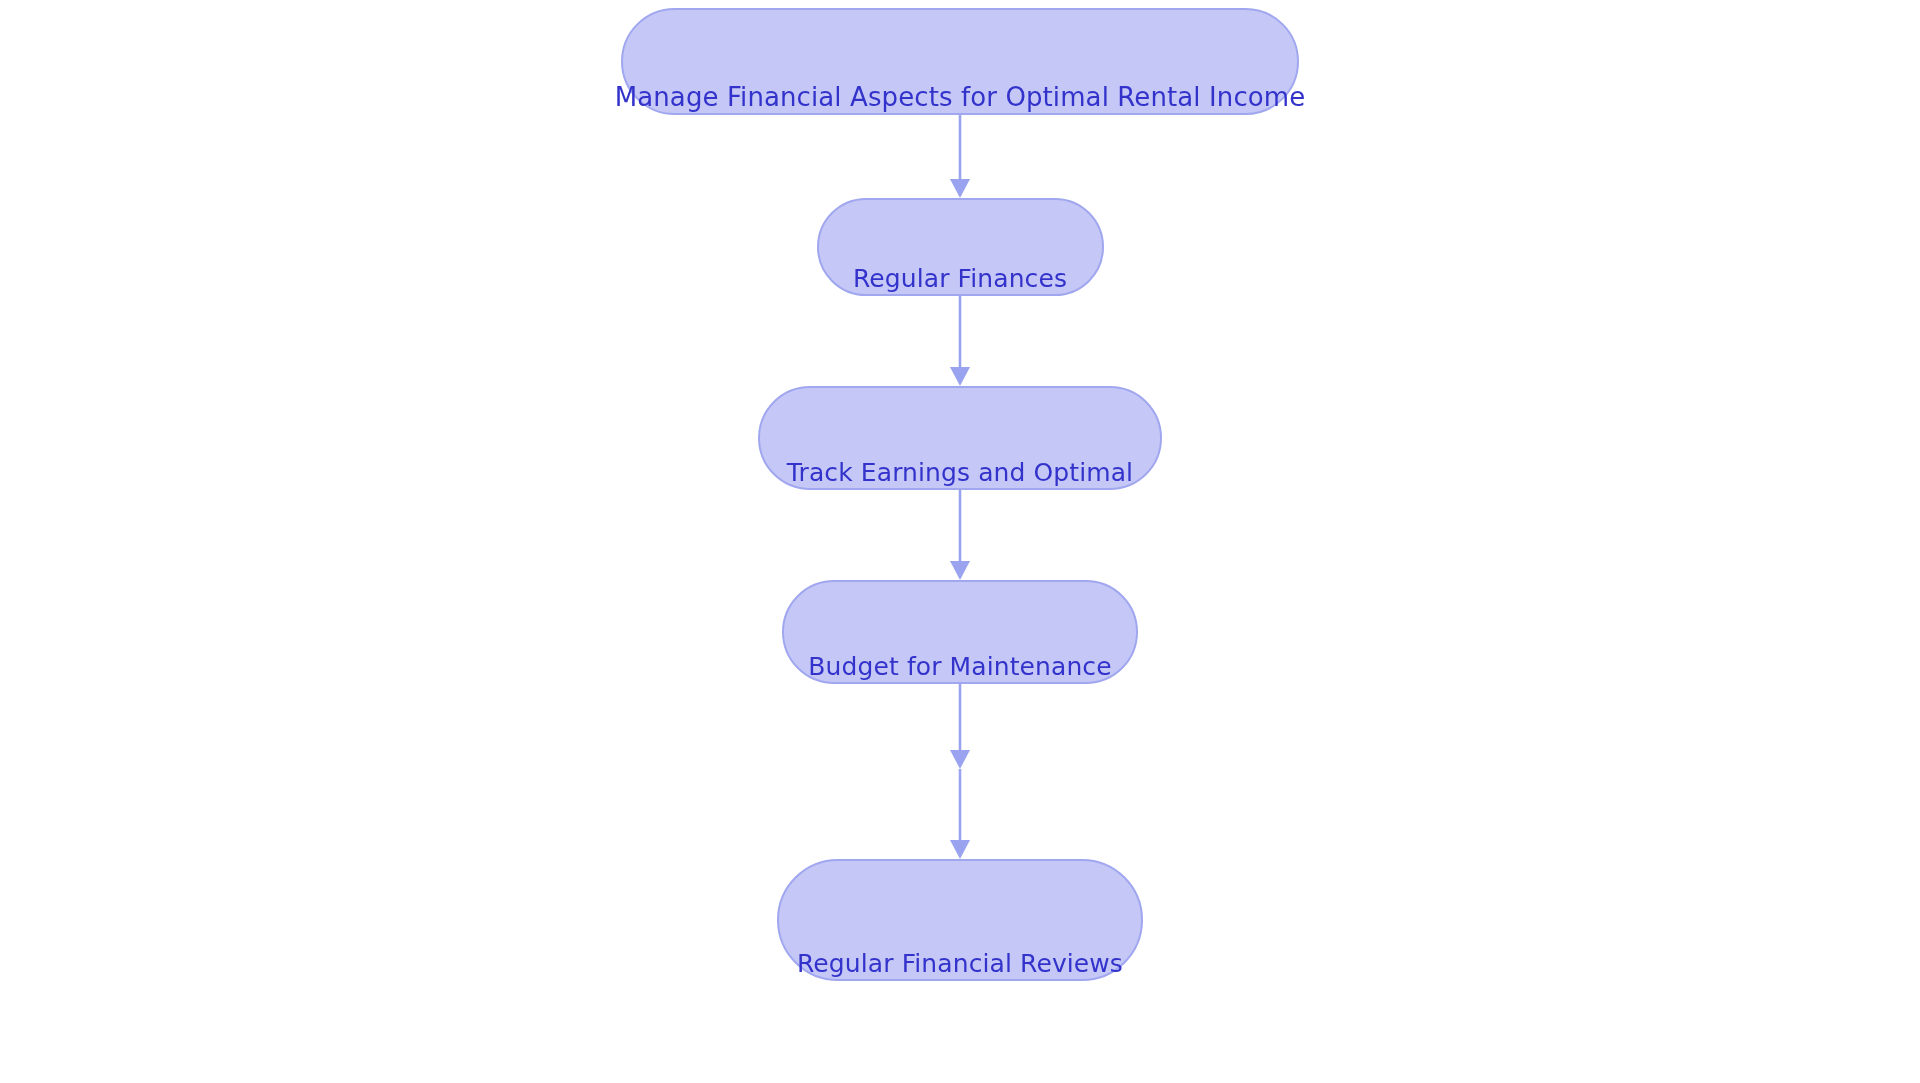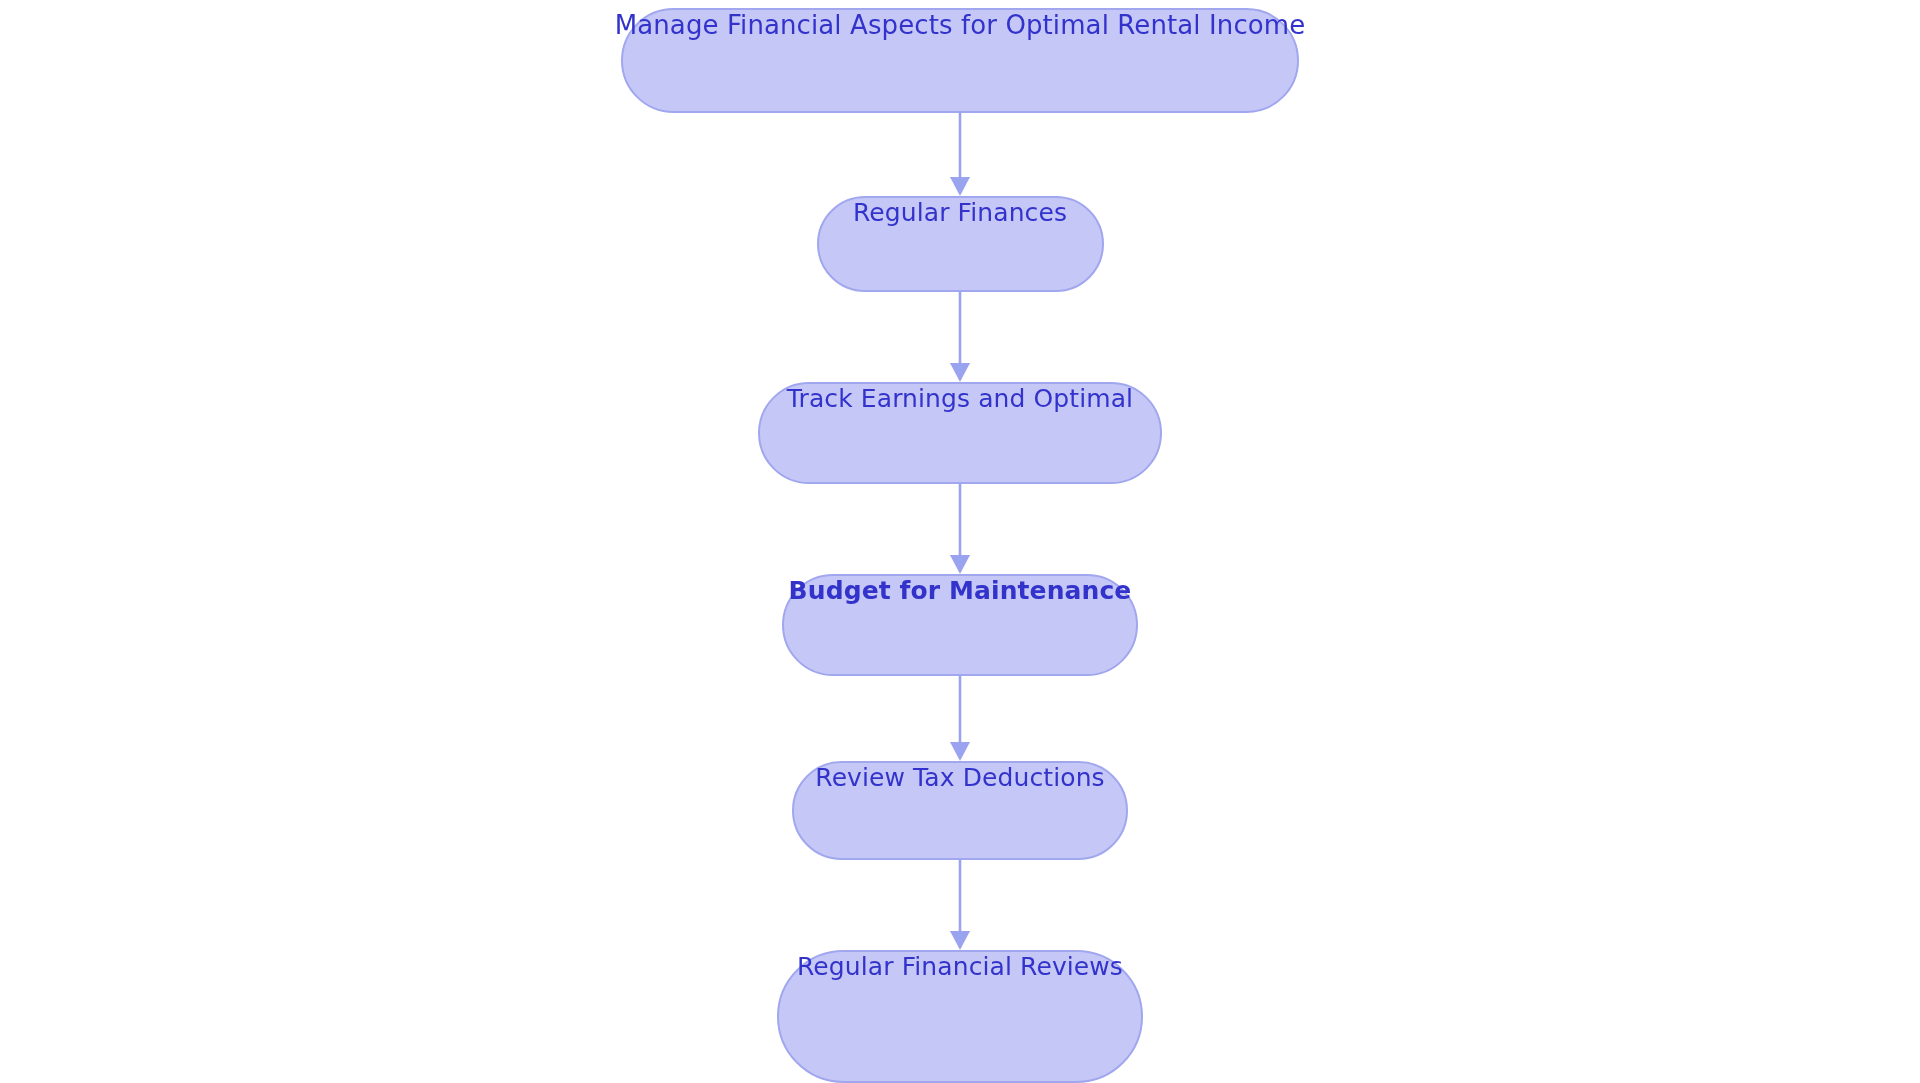"Manage Financial Aspects for Optimal" .node { align-items: flex-start -> flex-end }
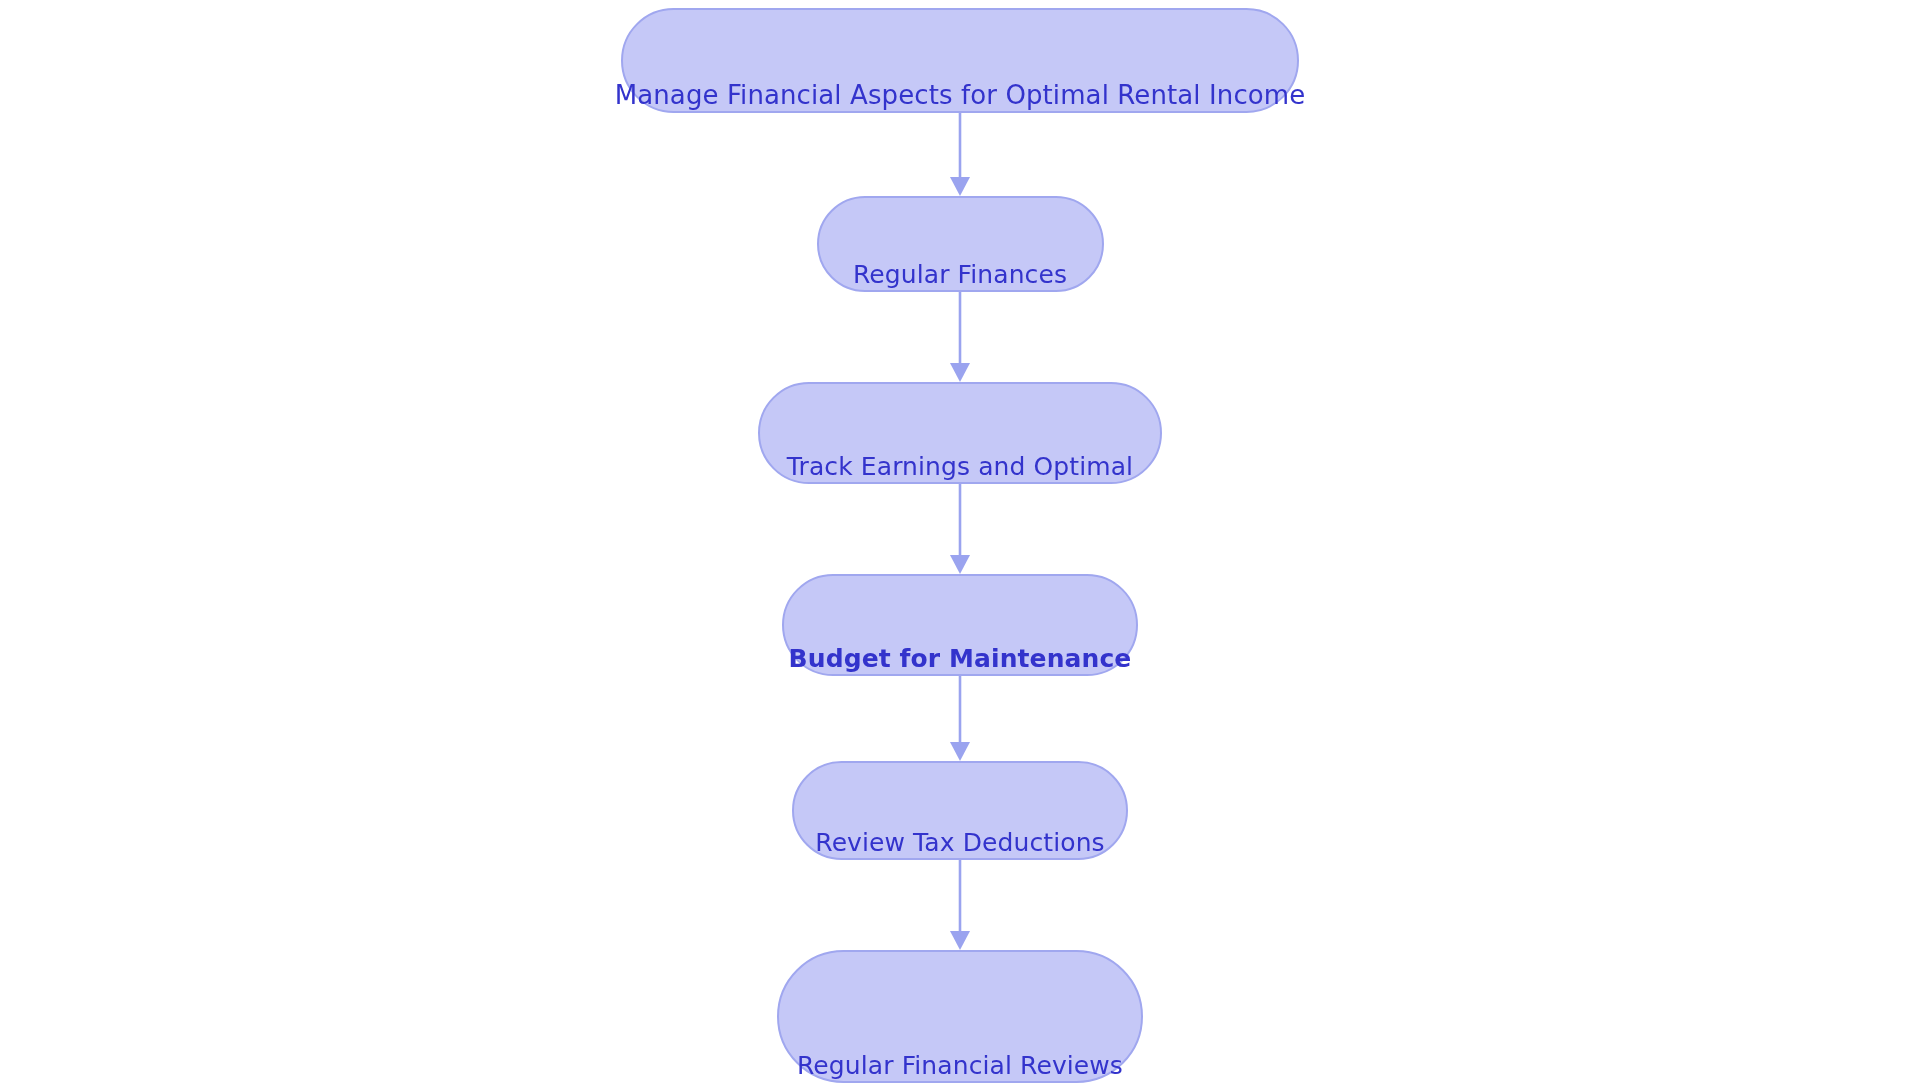"Budget for Maintenance" .node-3 { font-weight: bold -> none }
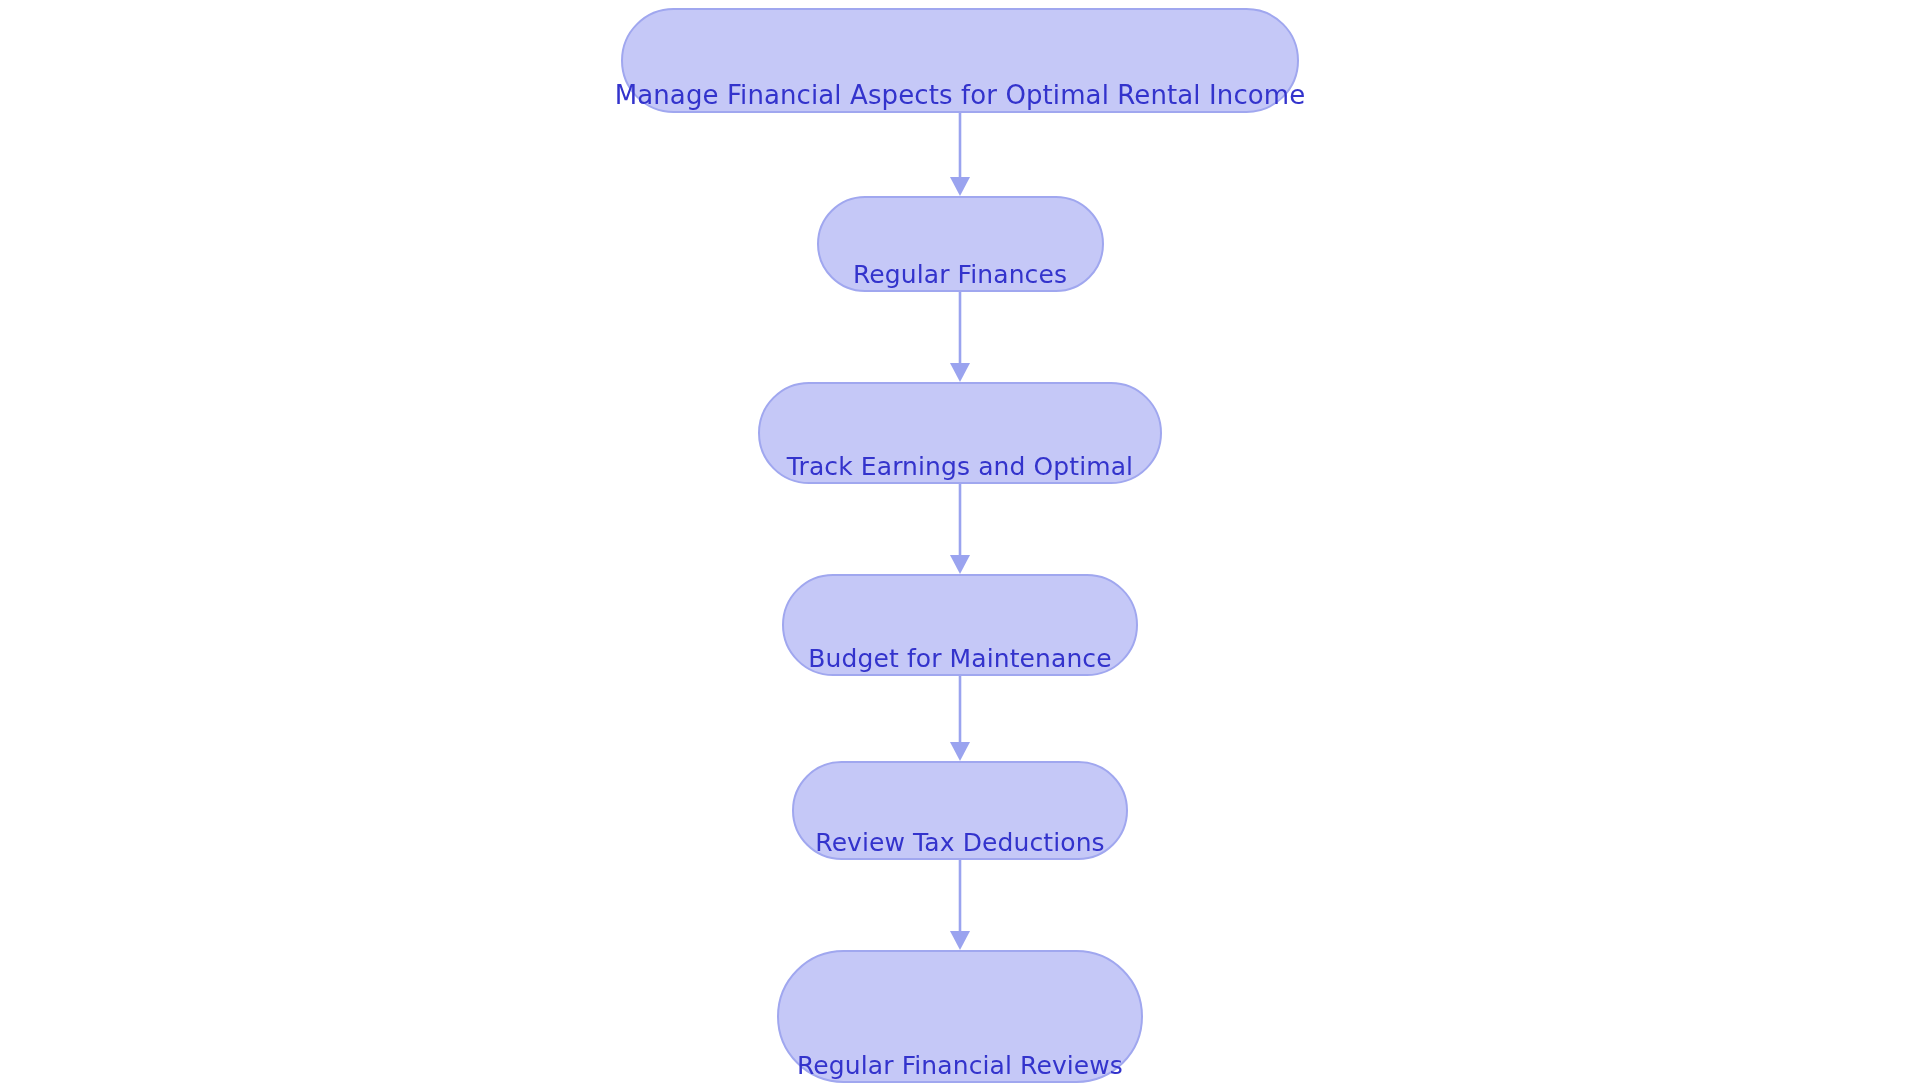"Review Tax Deductions" div.node { html: <div> <span>Review Tax Deductions</span> </div> -> none }
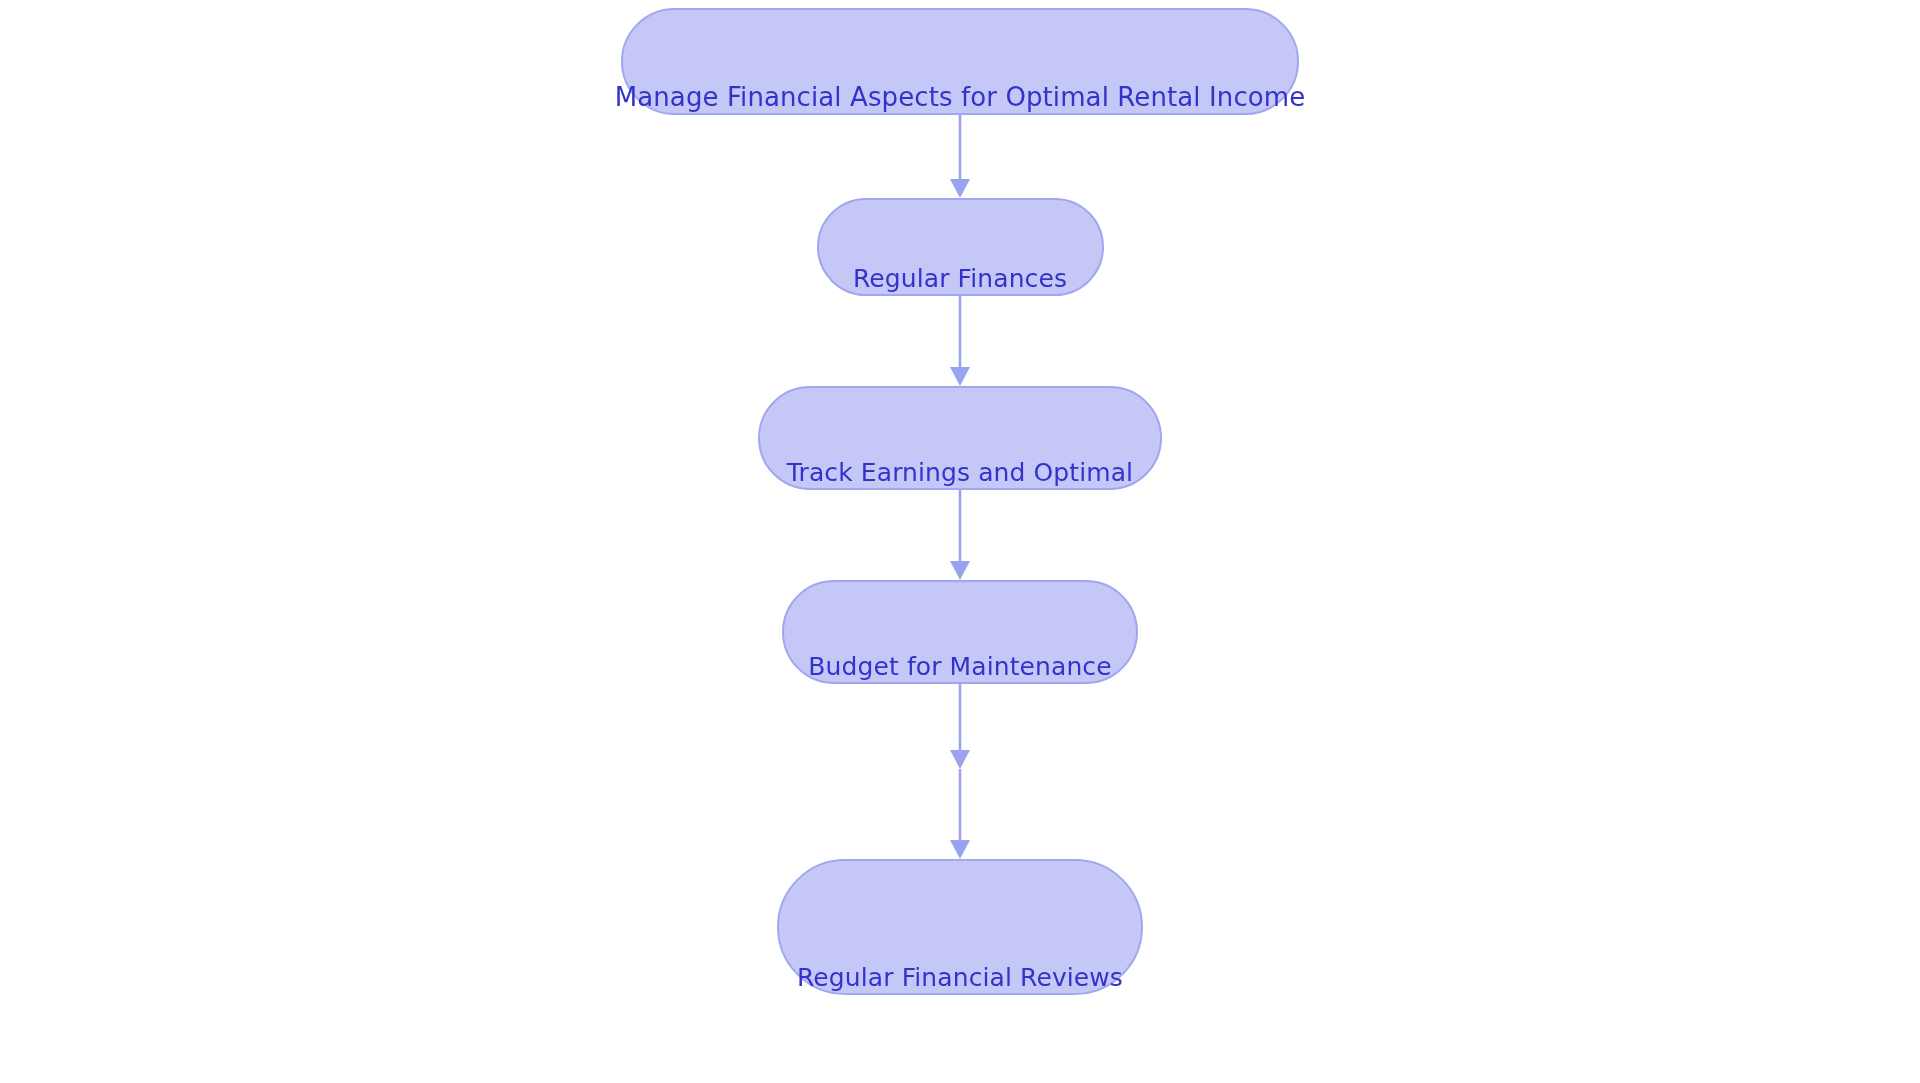"Regular Financial Reviews" .node-5 { height: 136px -> 122px }
